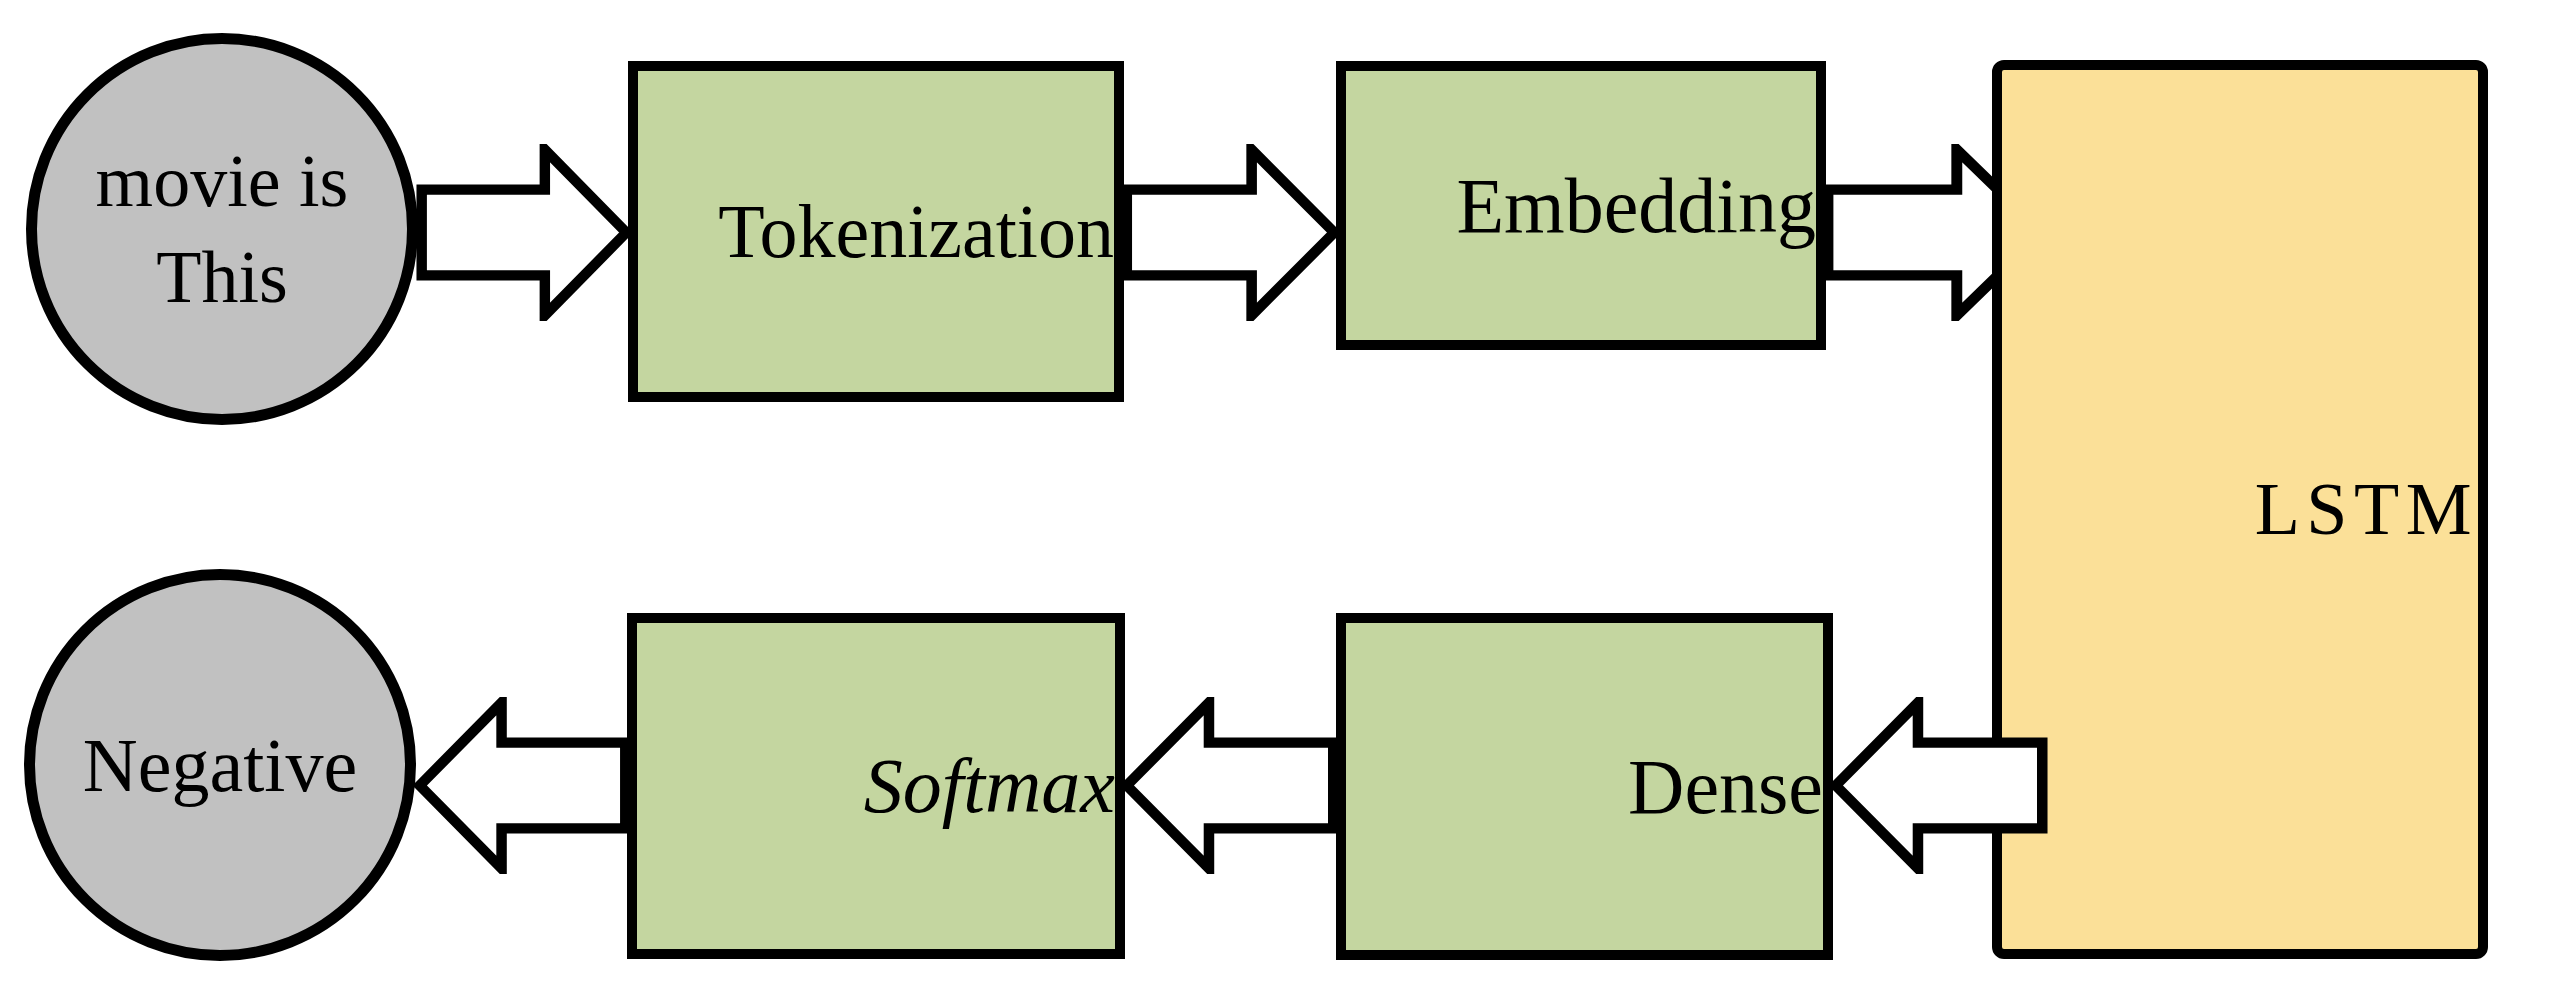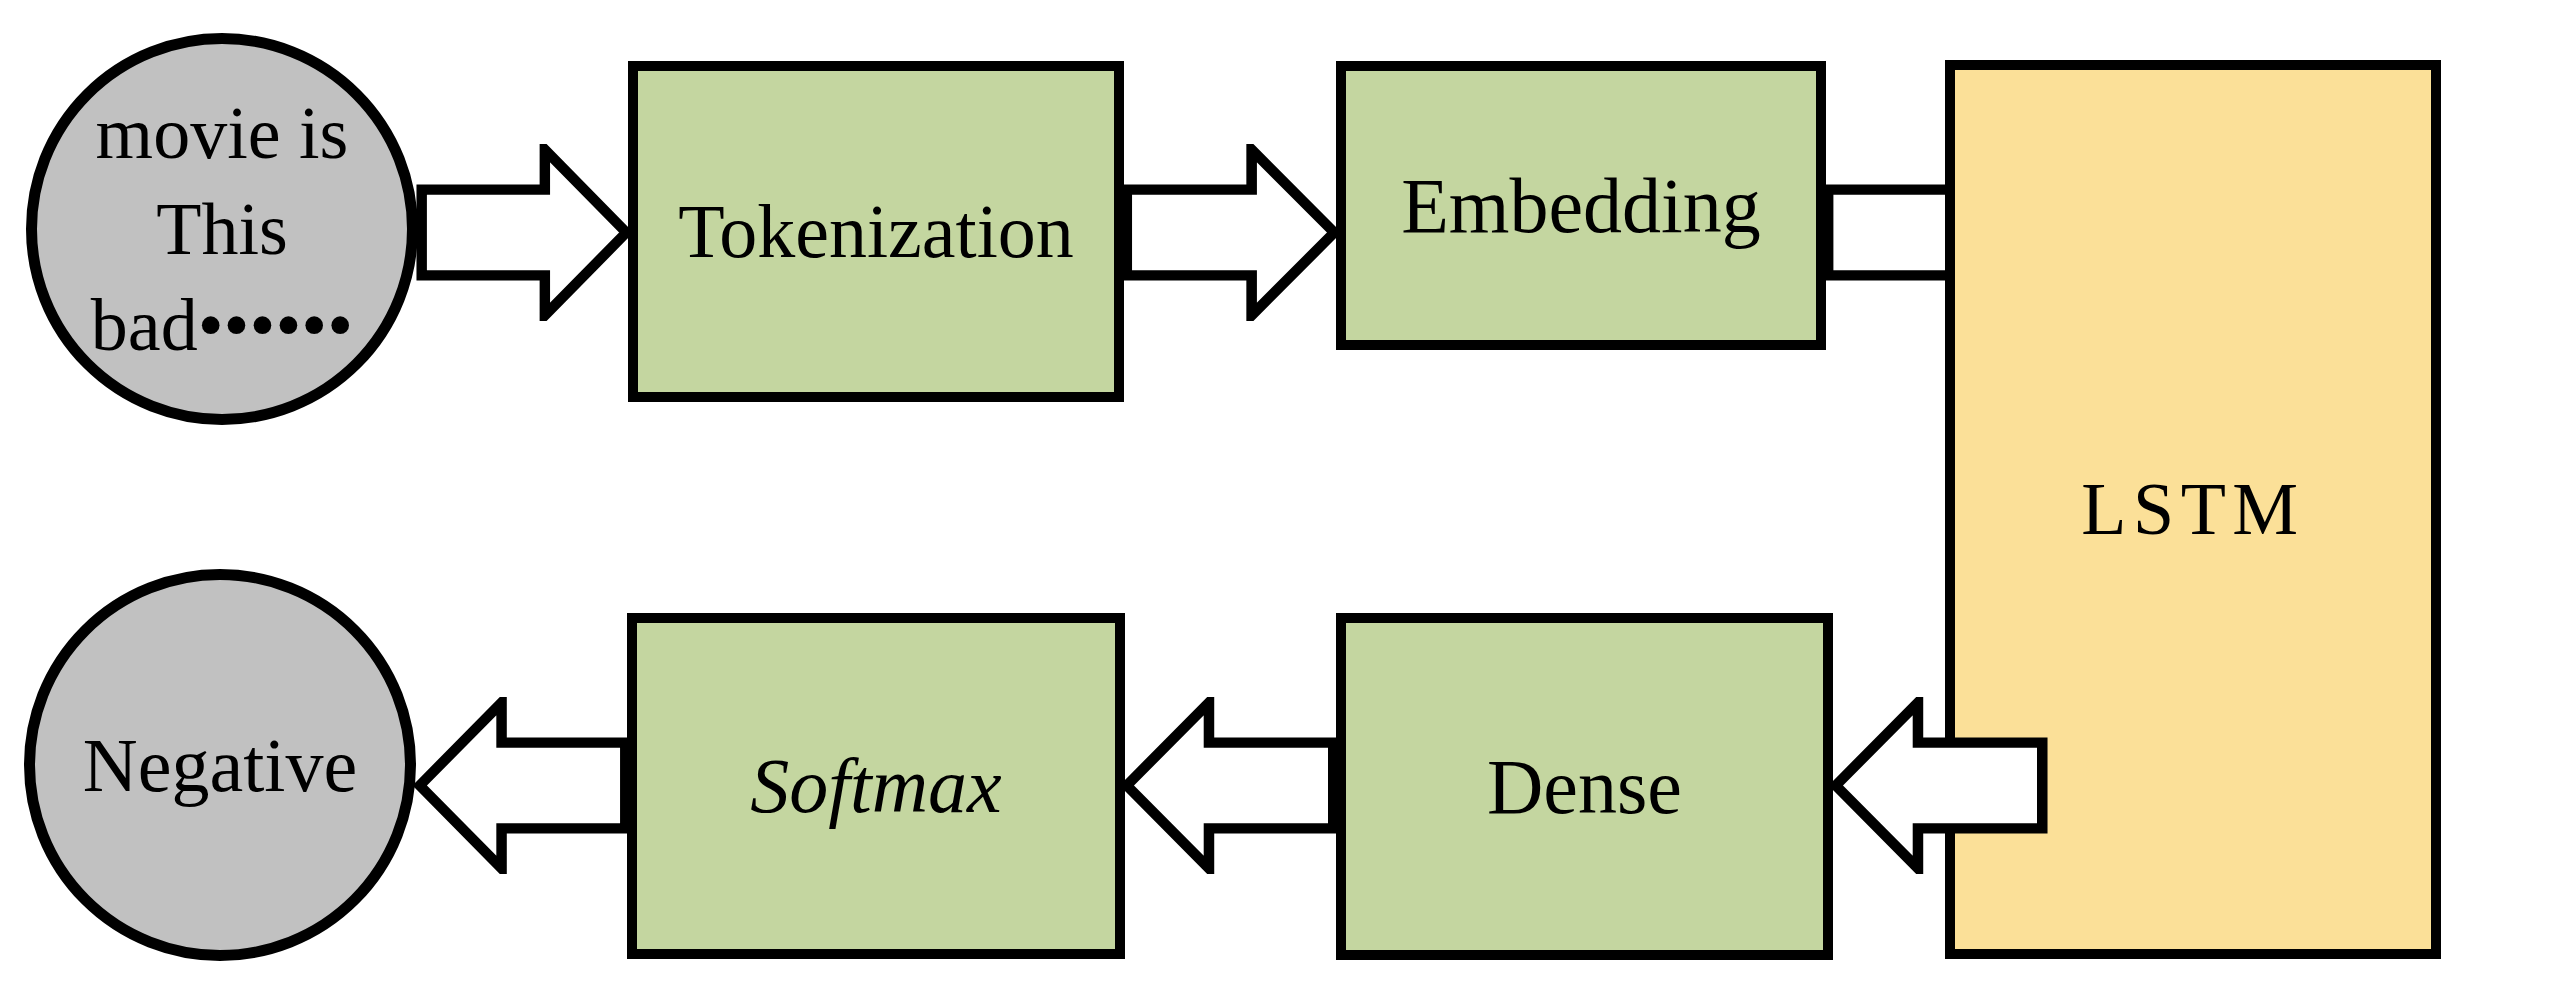"Tokenization" .rect { justify-content: none -> flex-end }
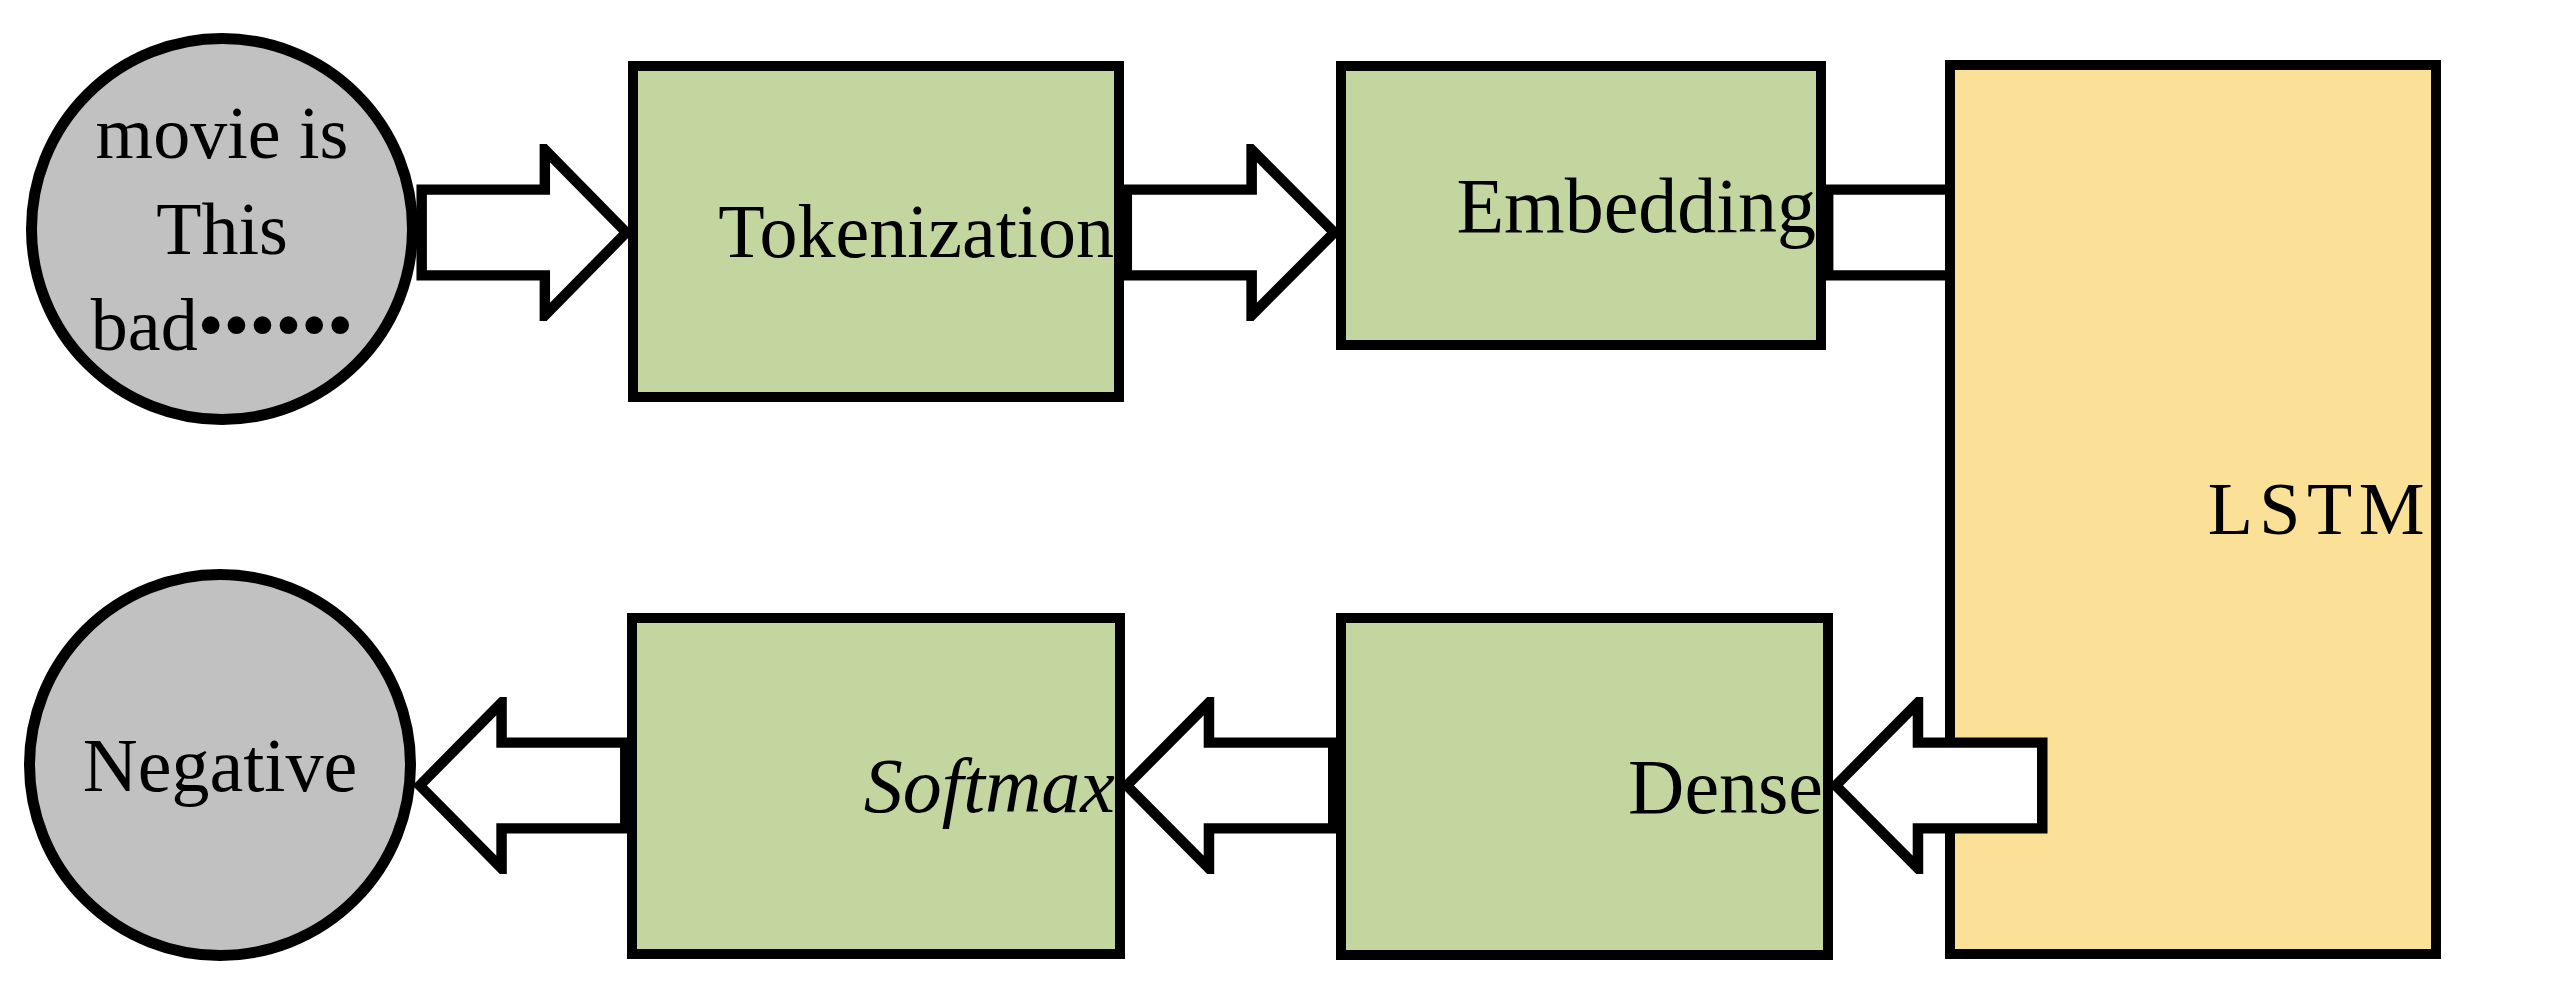"bad••••••" span.line { html: <span>bad••••••</span> -> none }
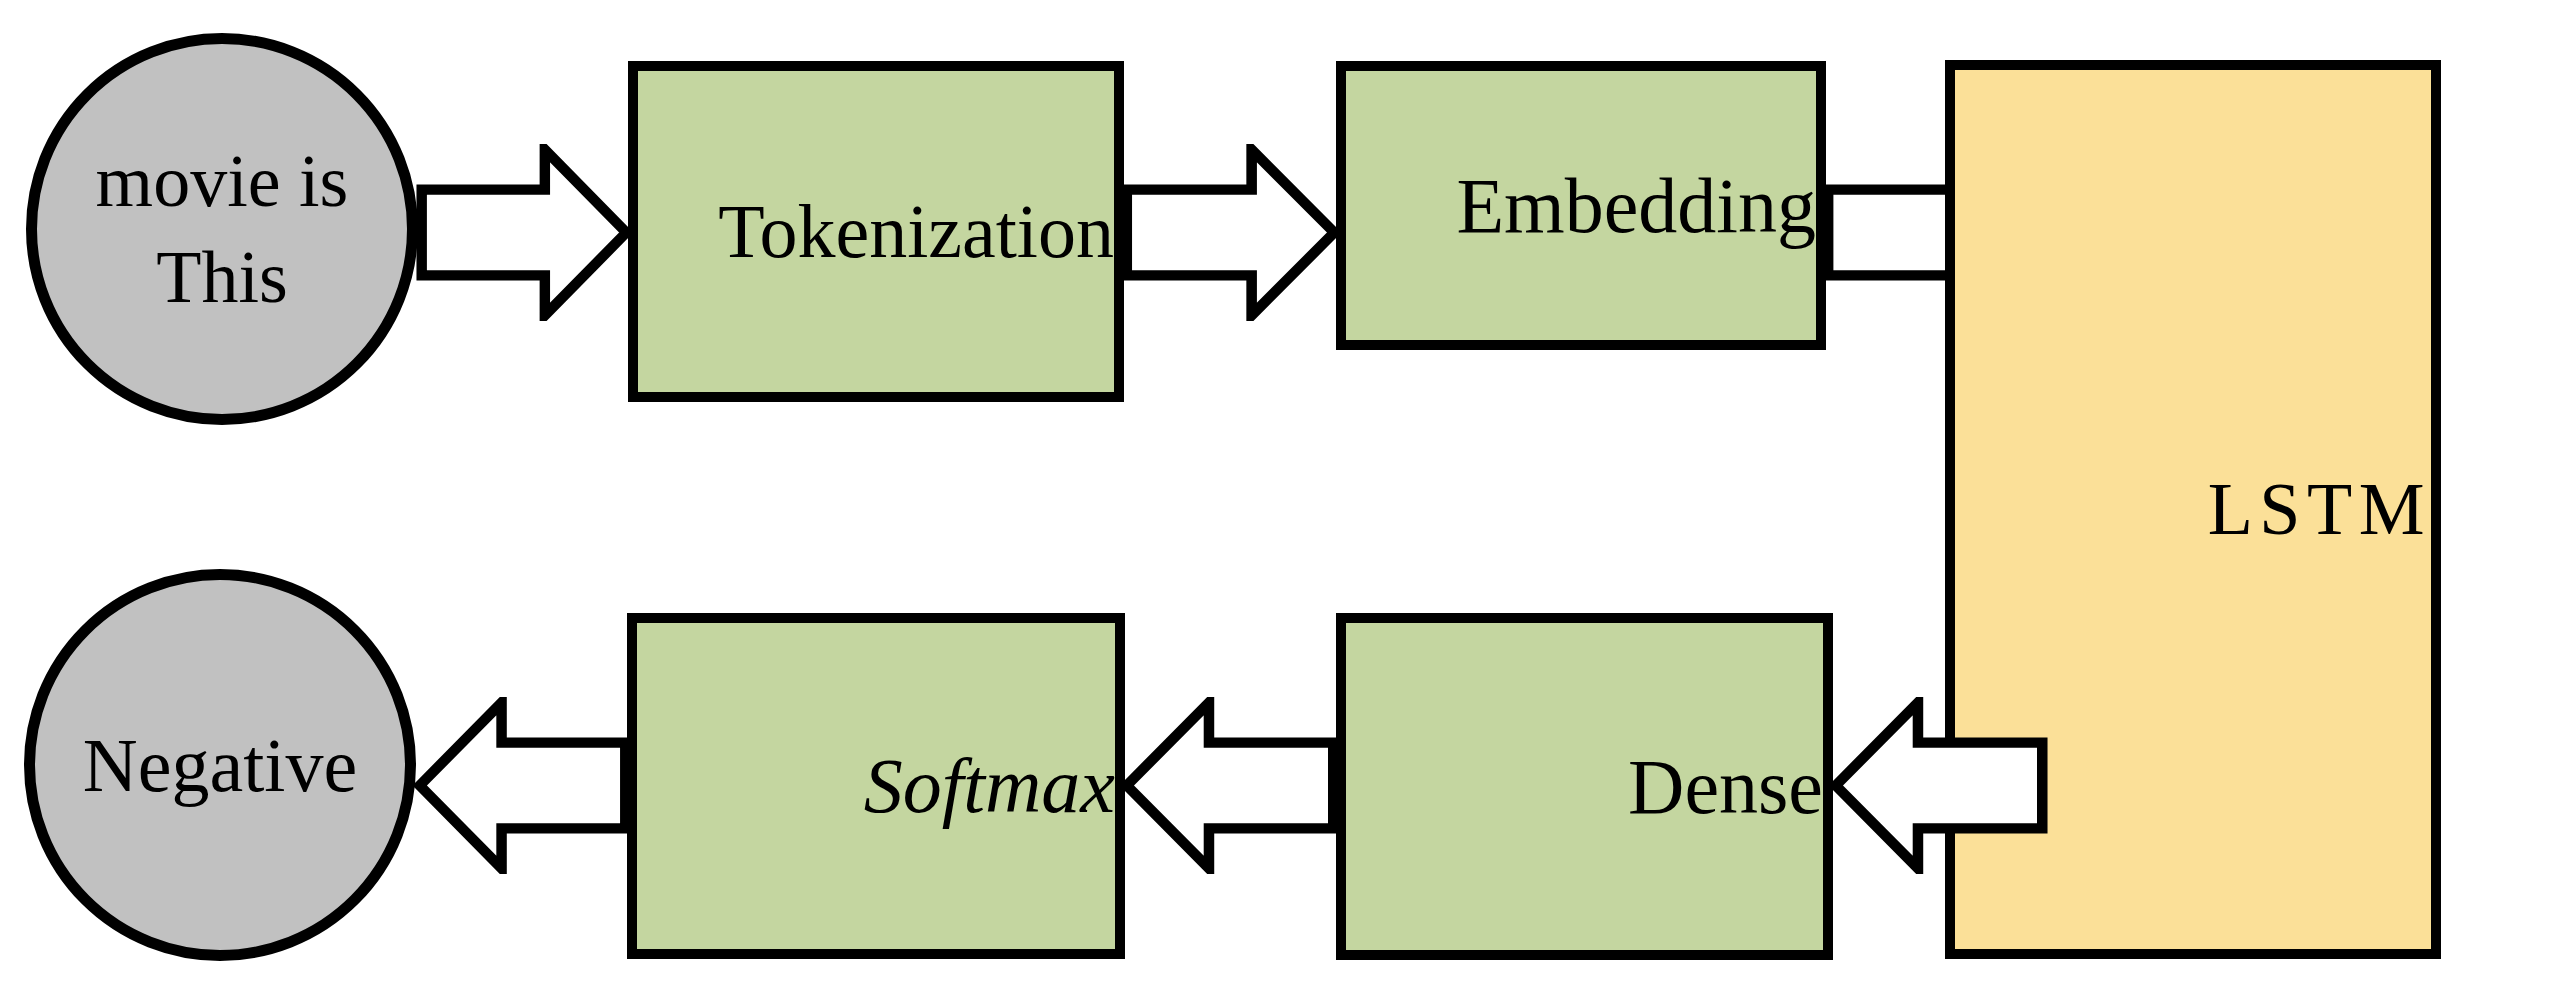"LSTM" #box-lstm { border-radius: none -> 12px; left: 1945px -> 1992px }
